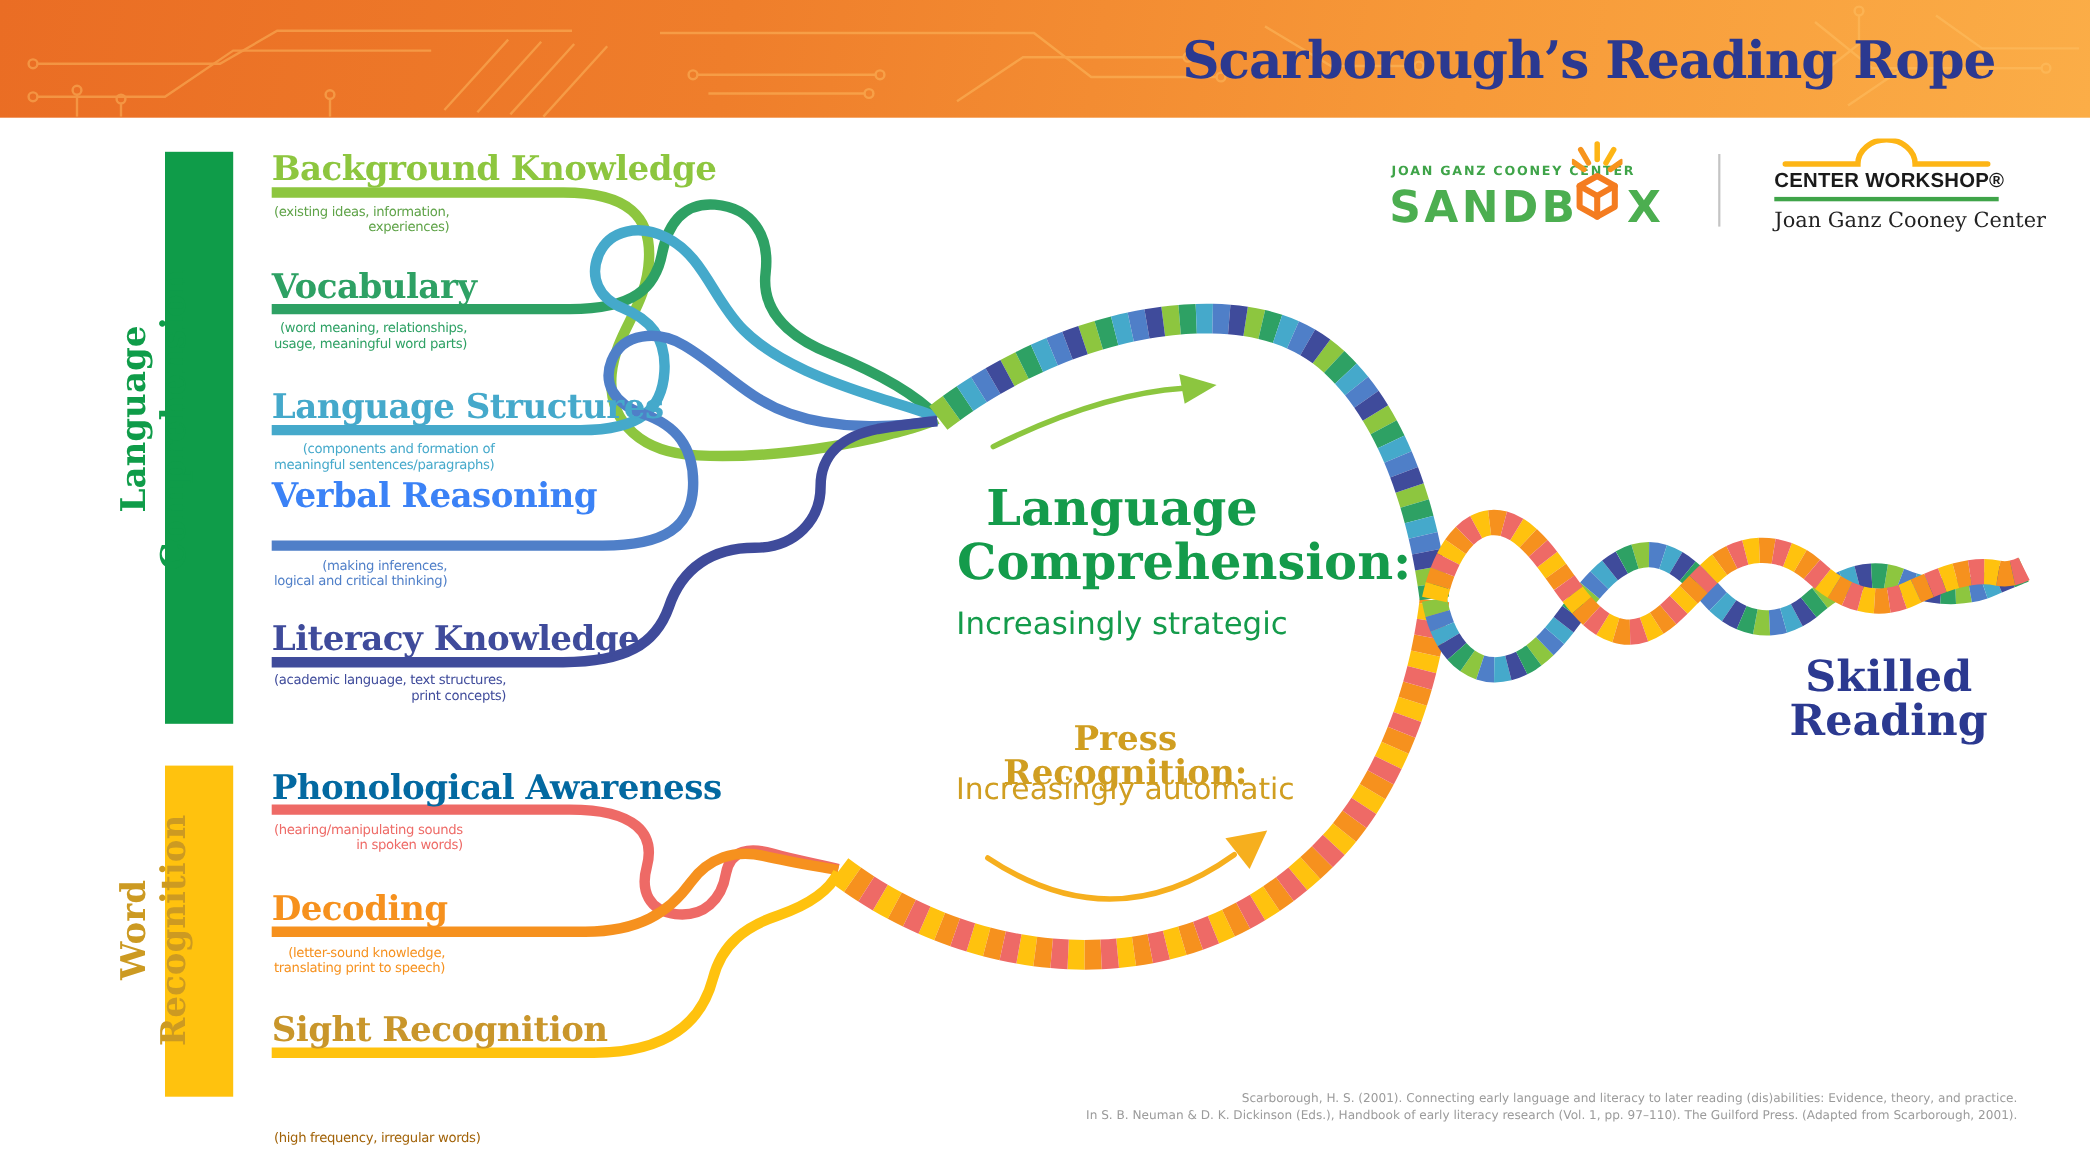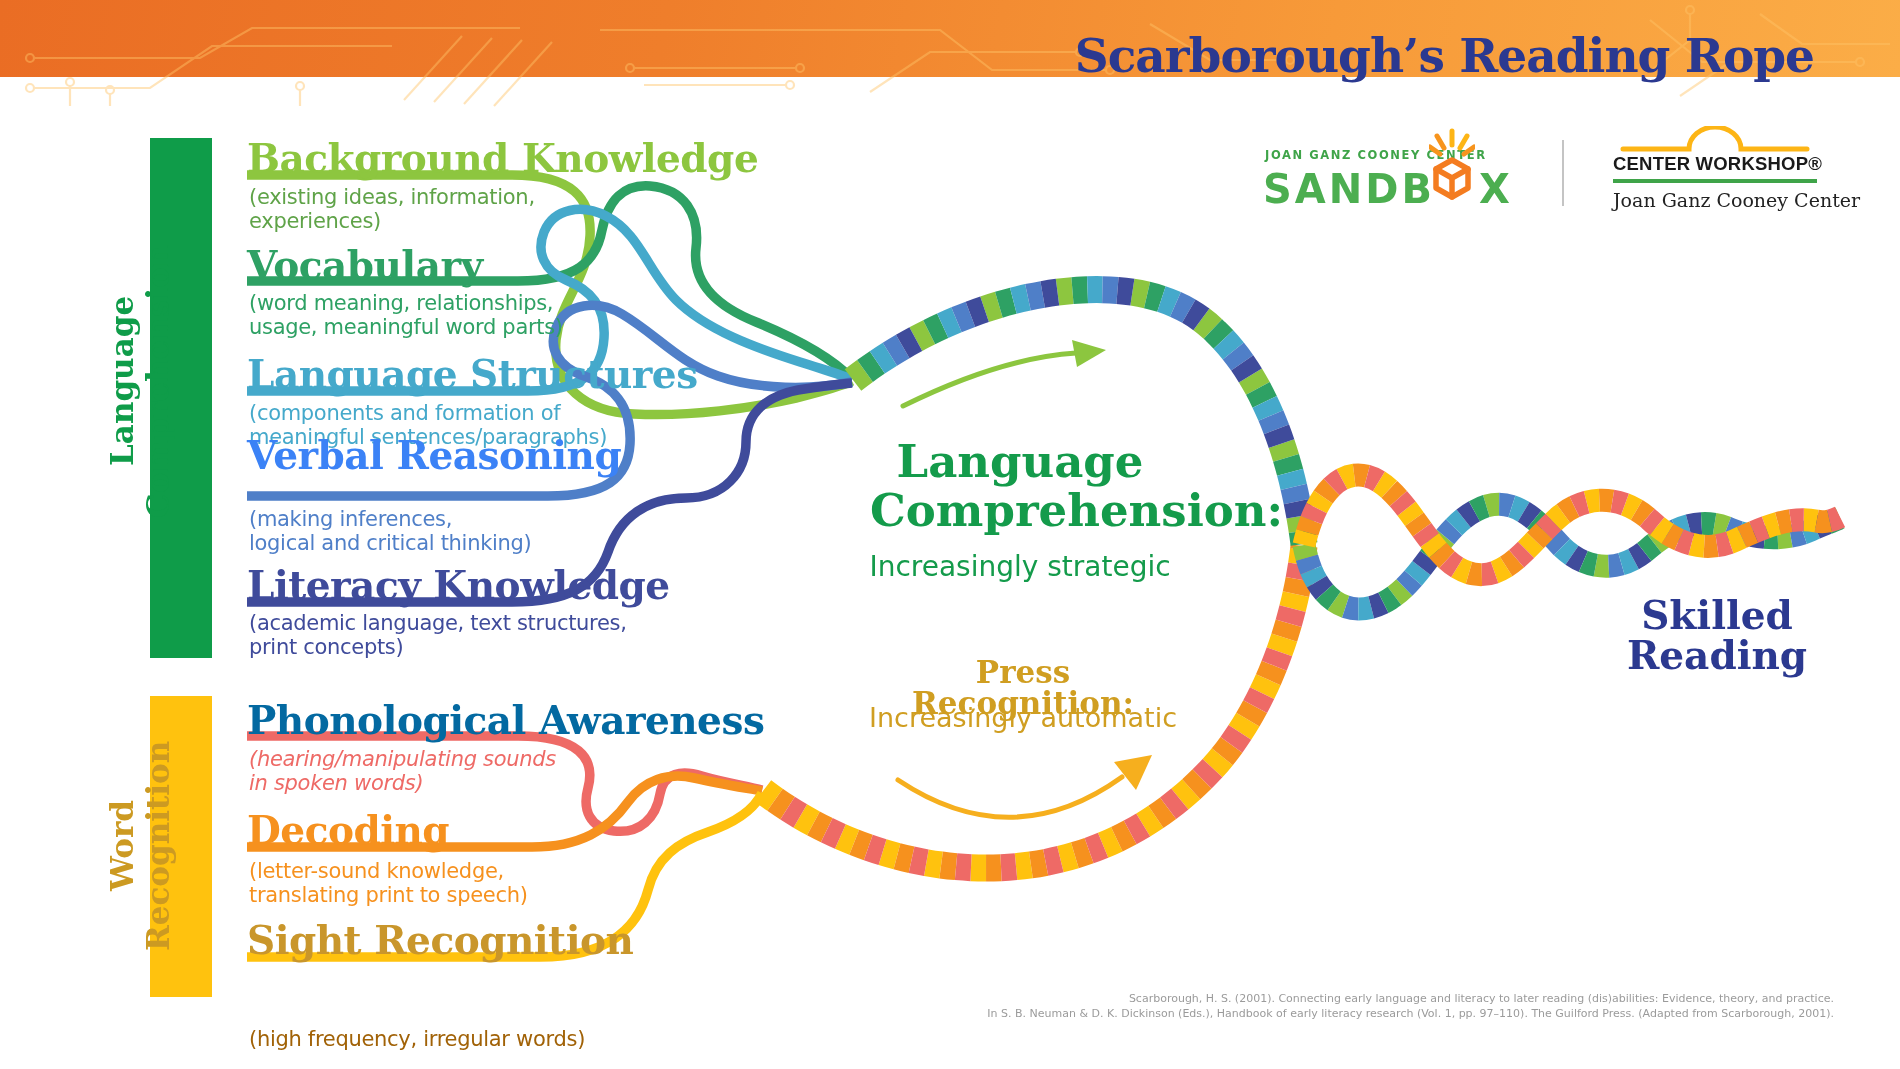"Scarborough’s Reading Rope" .band { height: 77px -> 107px }
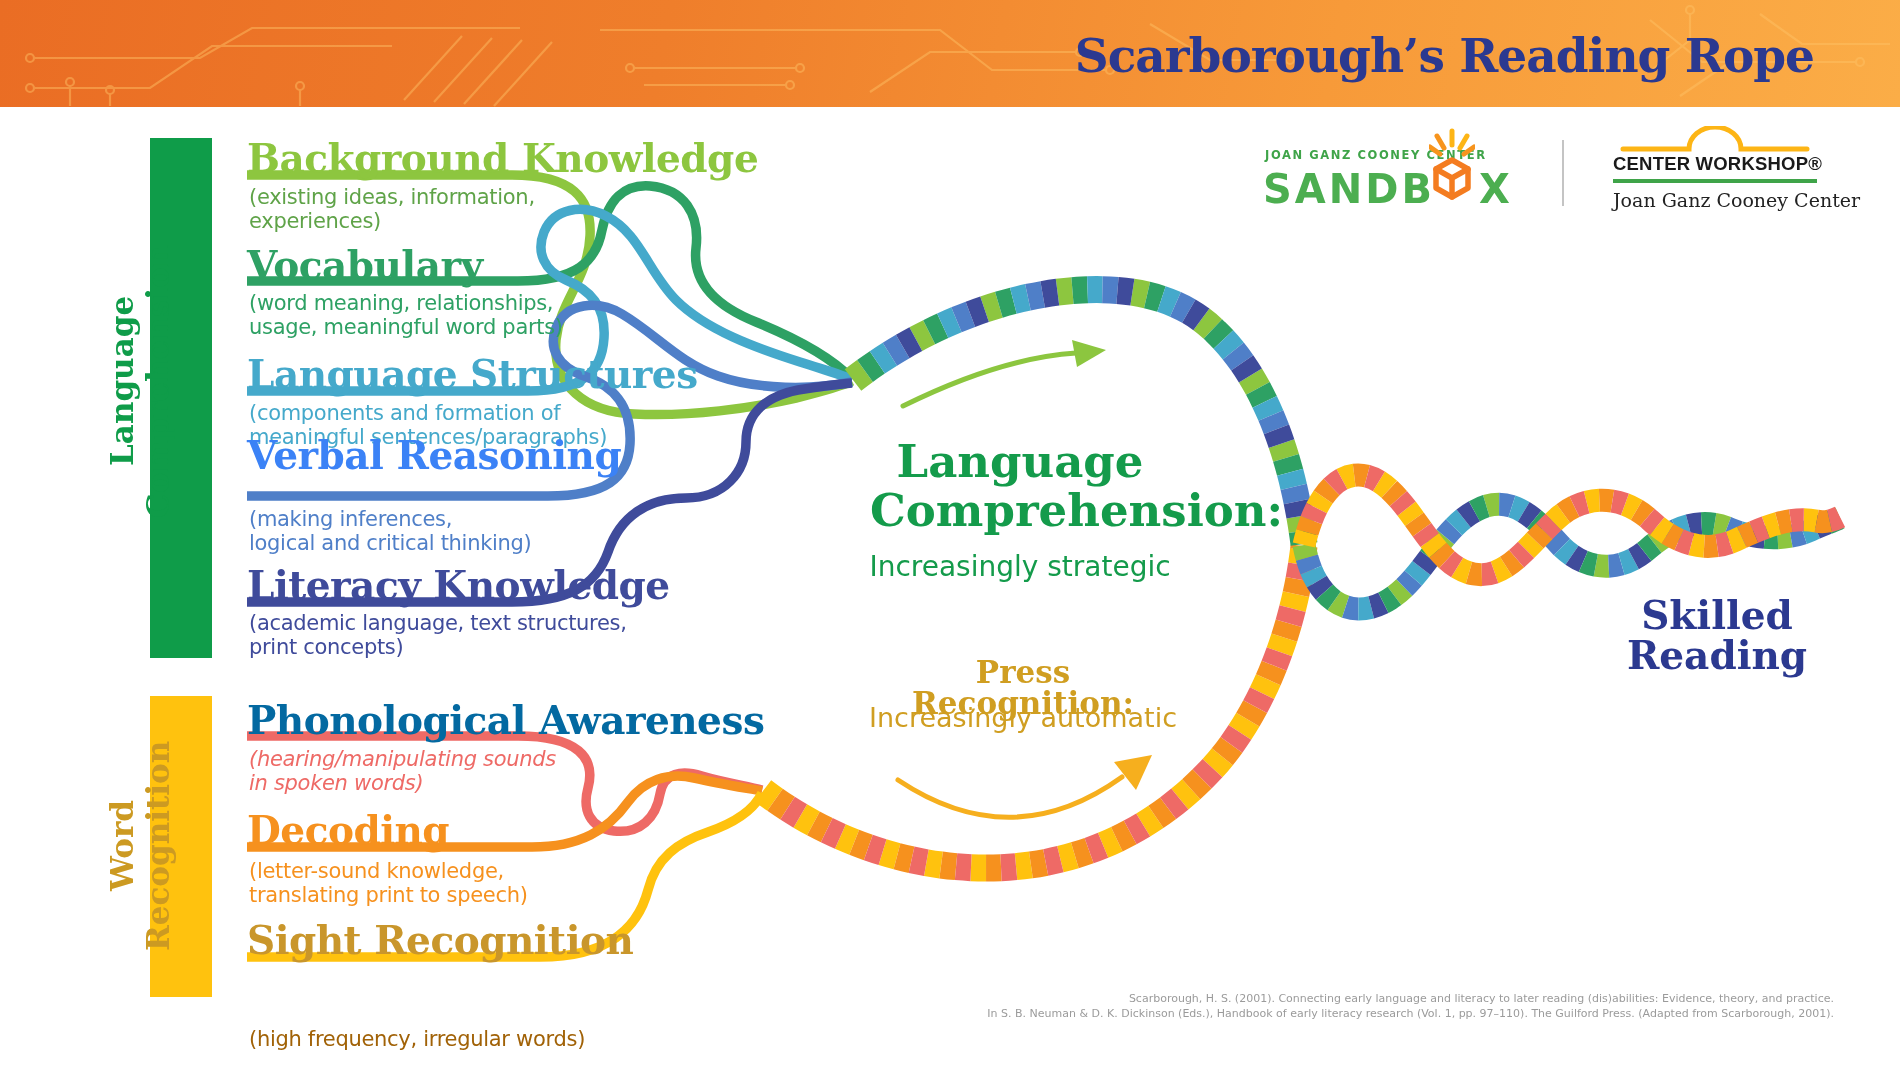"Background Knowledge" .strand-title { font-size: 39px -> 31px }
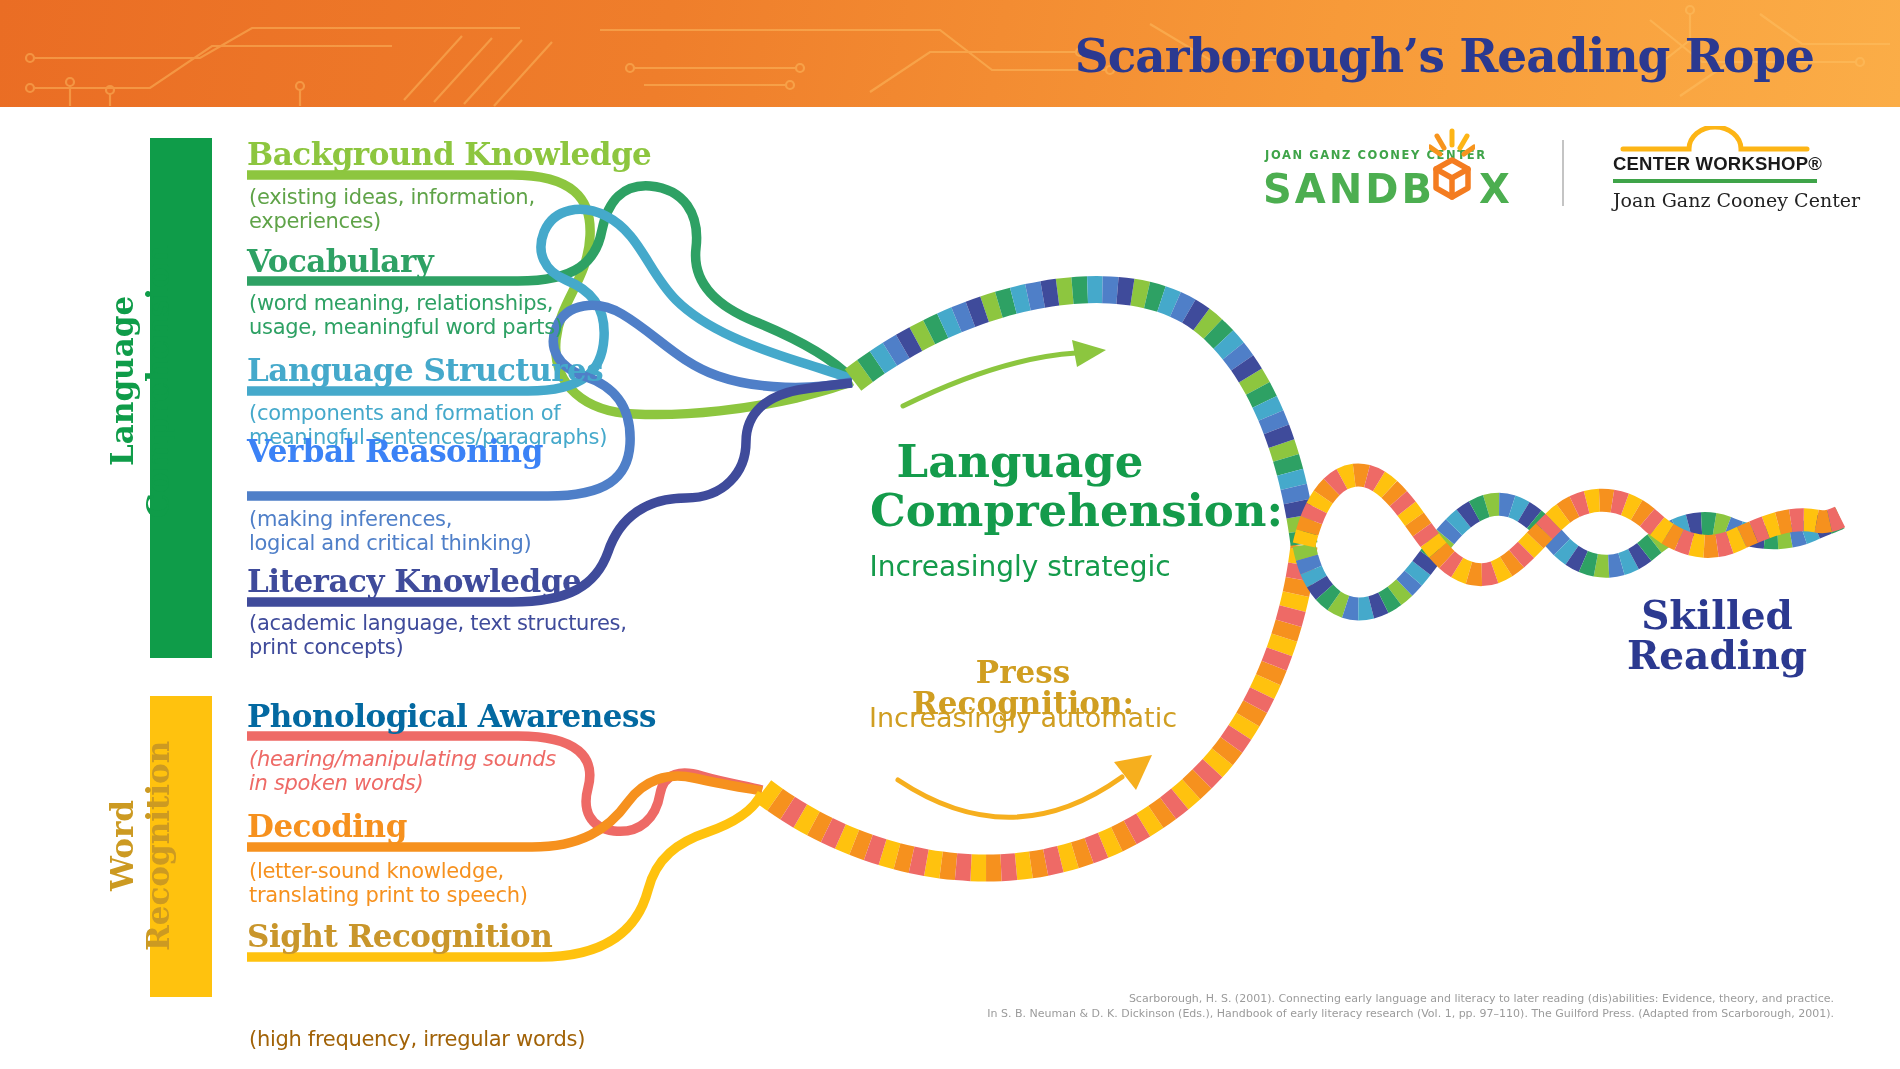"(existing ideas, information," .strand-desc { font-size: 21px -> 12px; text-align: none -> right }
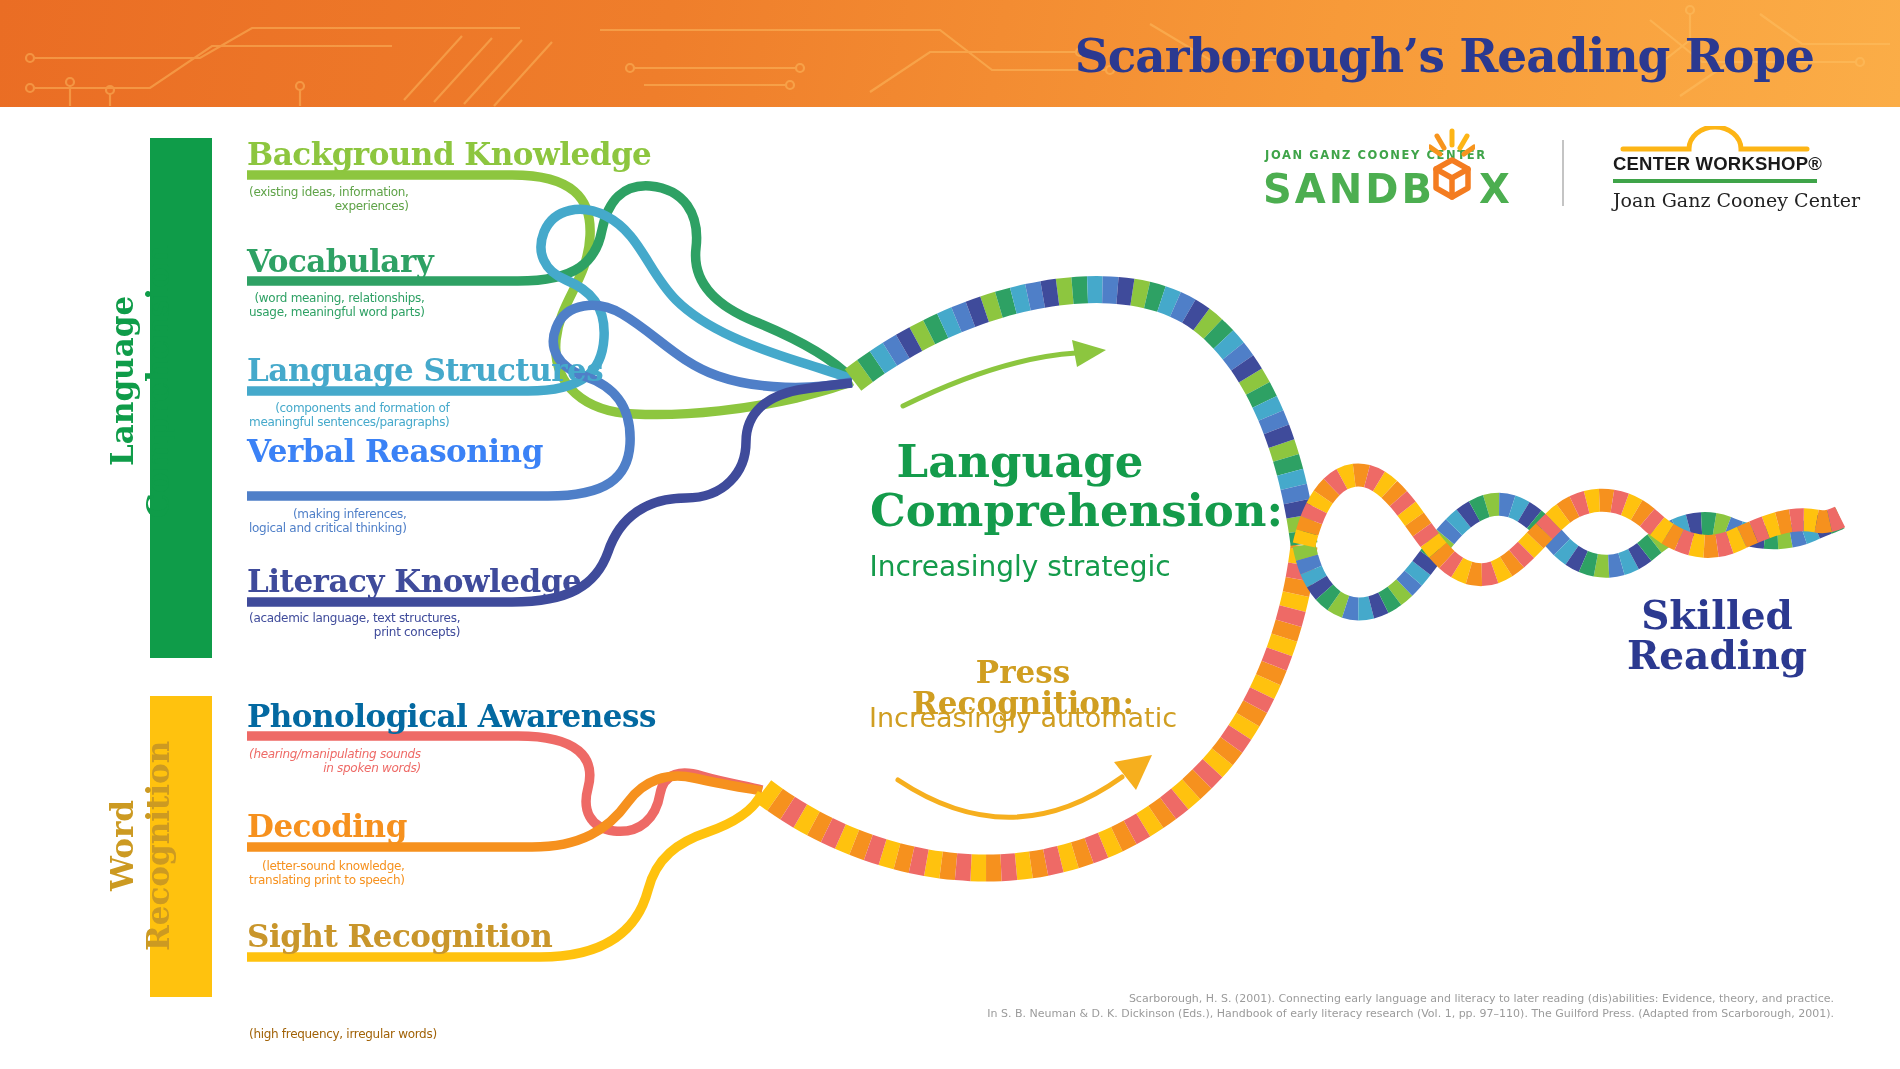"(hearing/manipulating sounds" p.strand-desc { font-style: italic -> none }
